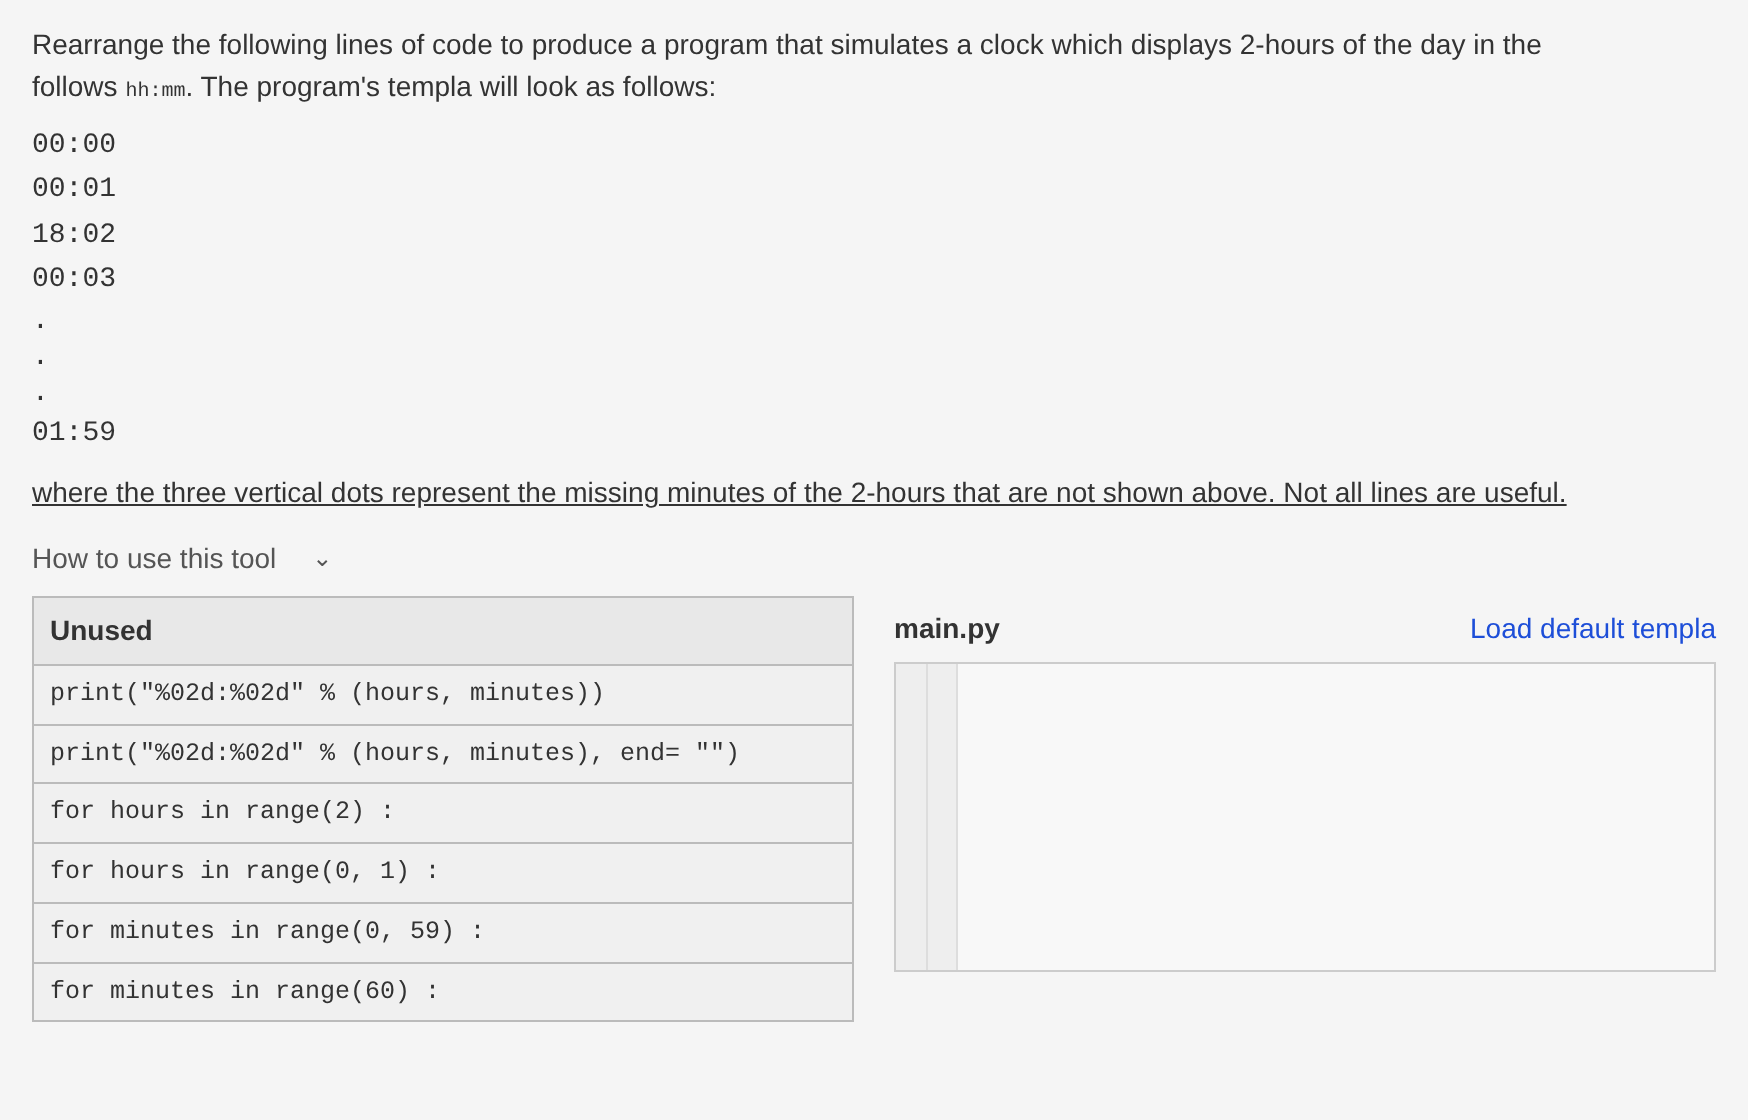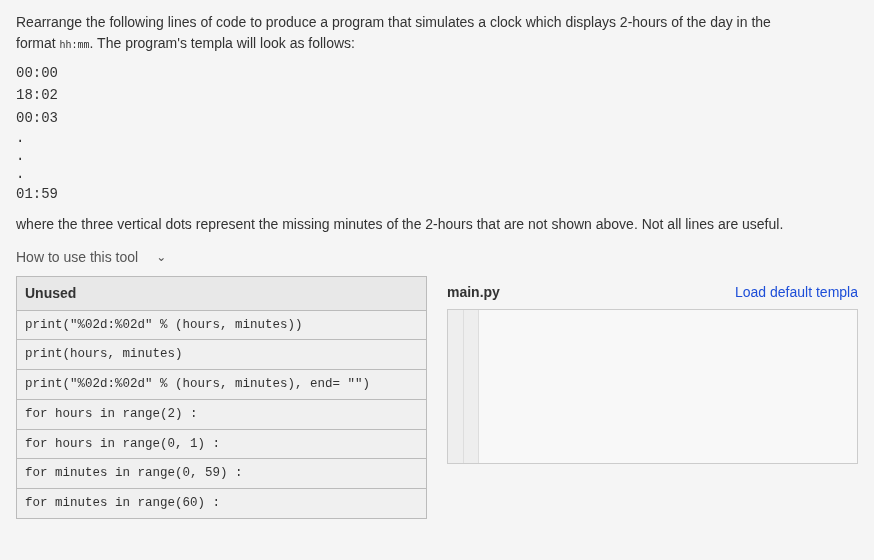"format" span { text: format -> follows }
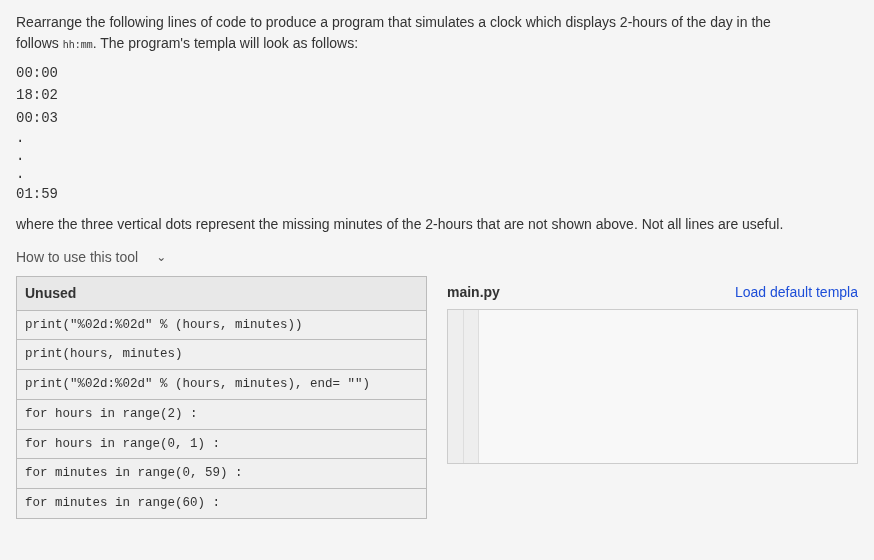"00:01" span.output-line { html: none -> <span>00:01</span> }
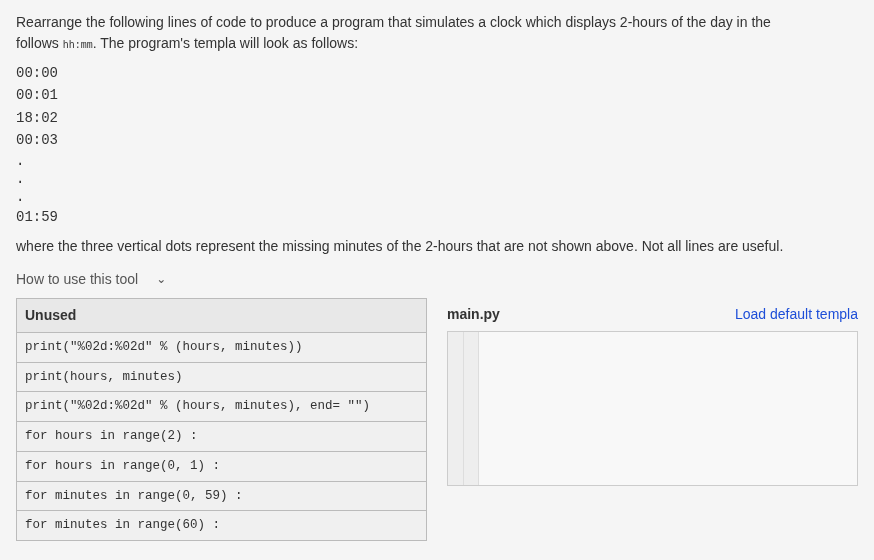"where the three vertical dots" .note { text-decoration: none -> underline }
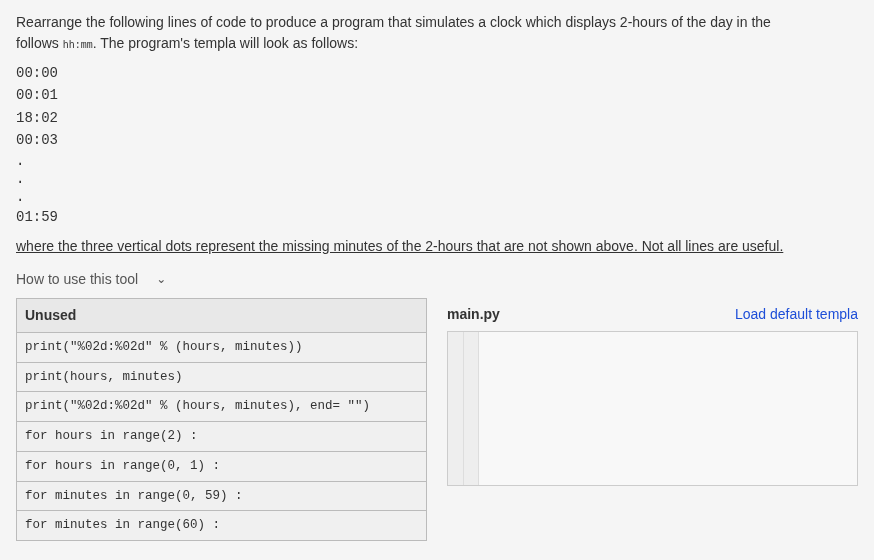"print(hours, minutes)" div.code-item { html: <div>print(hours, minutes)</div> -> none }
